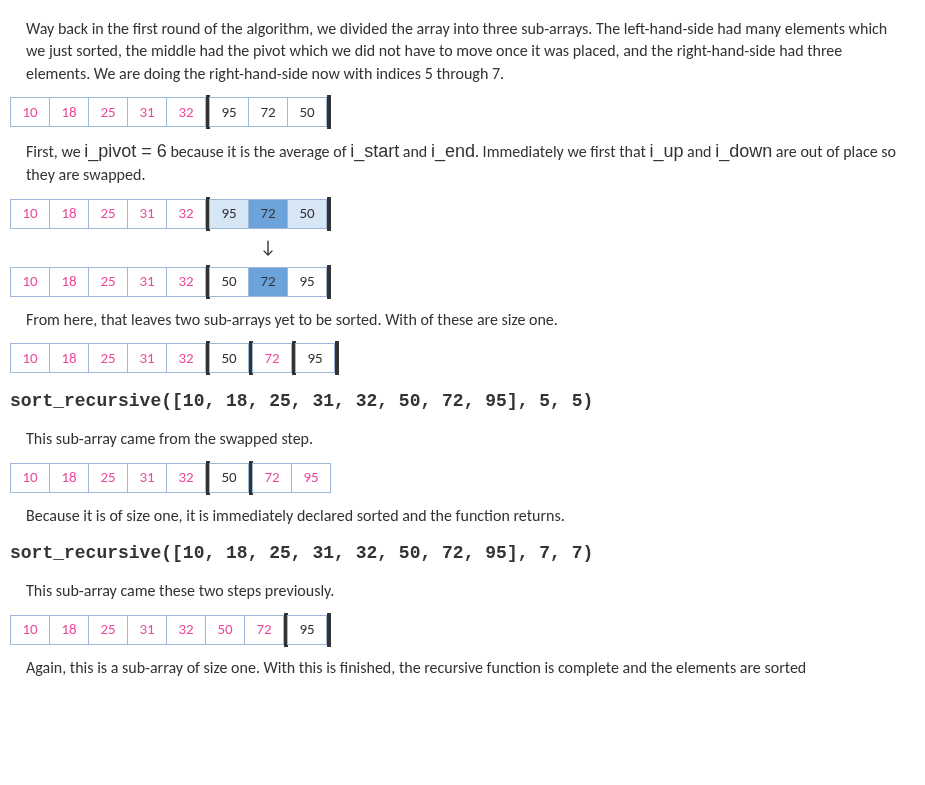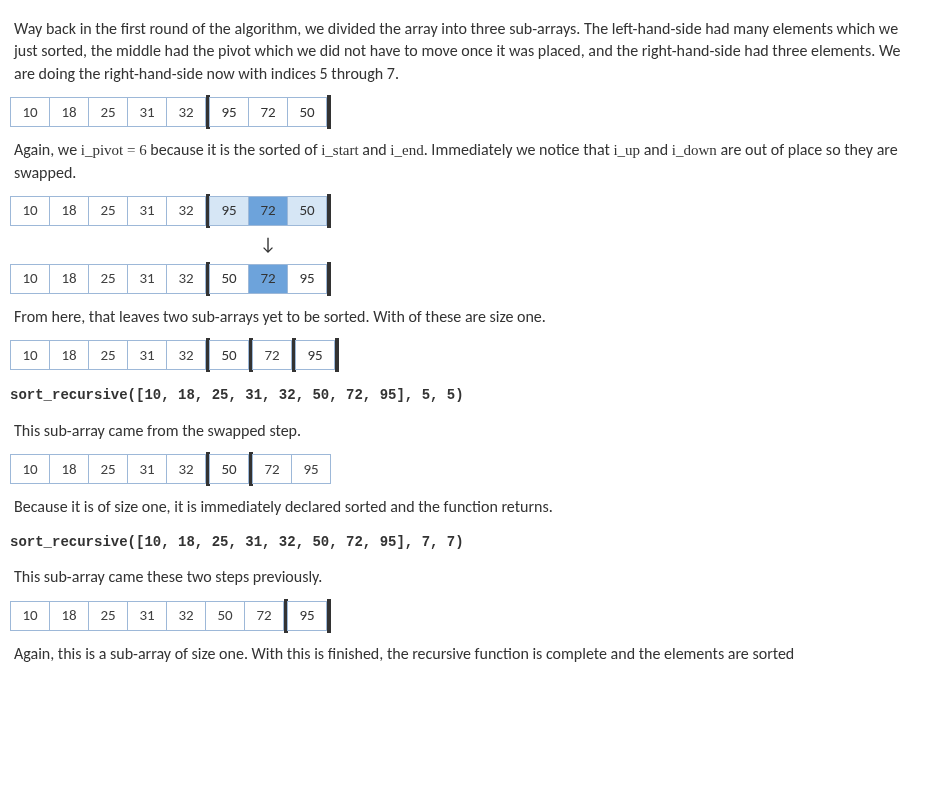"Way back in the first" p { margin: 10px 4px -> 10px 16px }
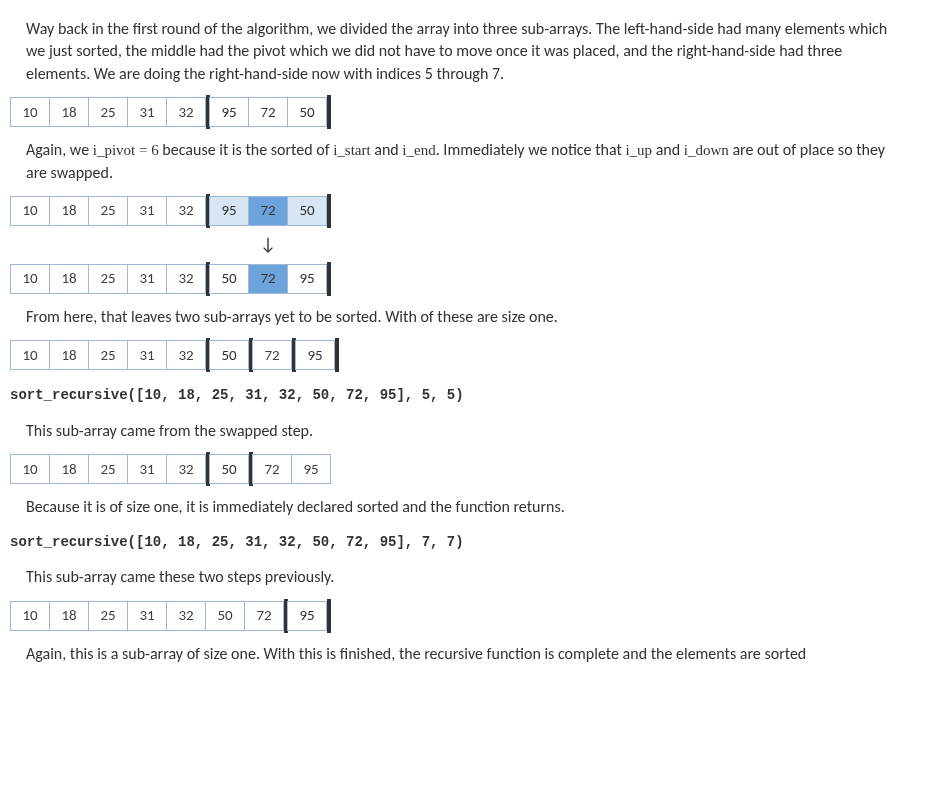"10" .dim { color: #404040 -> #ec4899 }
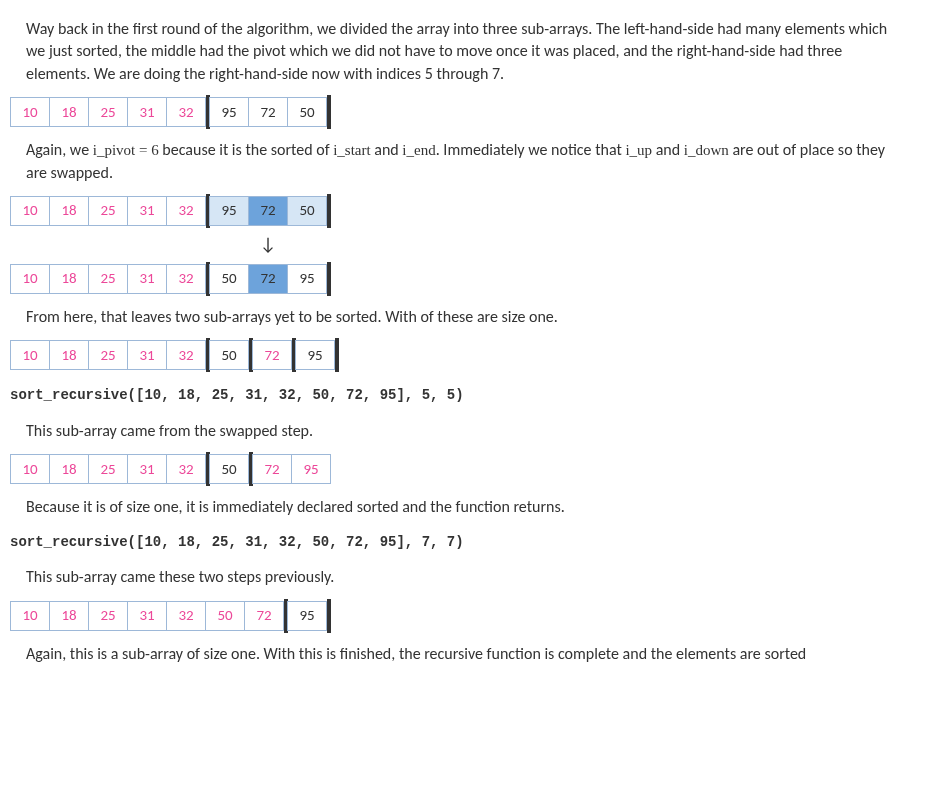"Again, we" span { text: Again -> First }
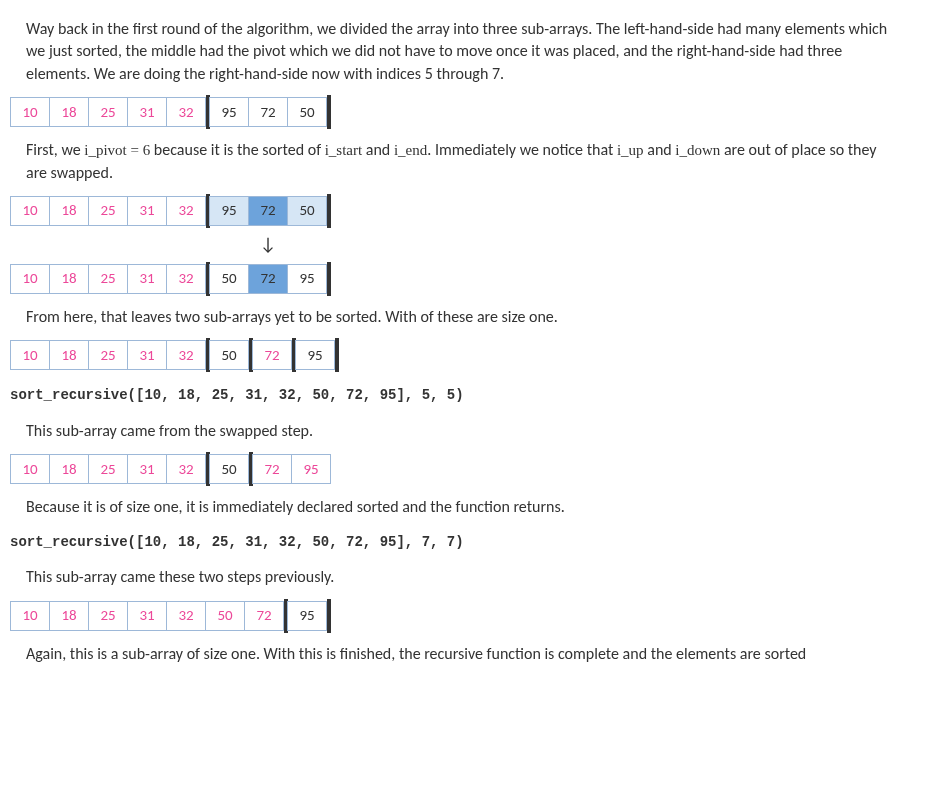"i_pivot = 6" code, .mono { font-family: Liberation Serif, serif -> Liberation Sans, sans-serif; font-size: 15px -> 18px }
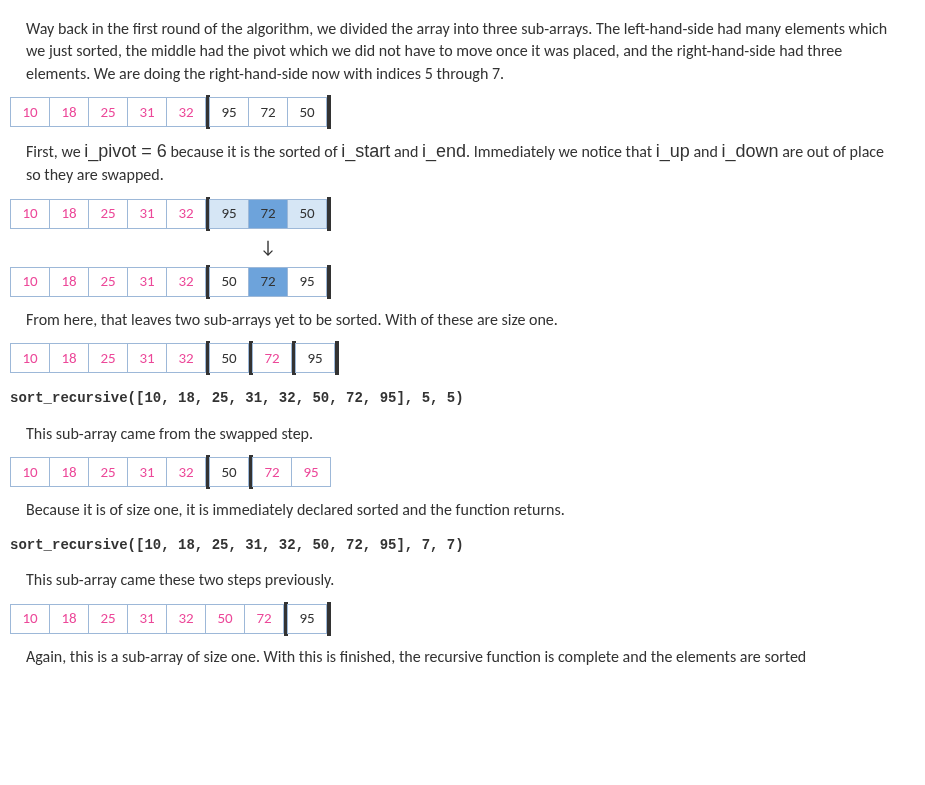"because it is the sorted" span { text: sorted -> average }
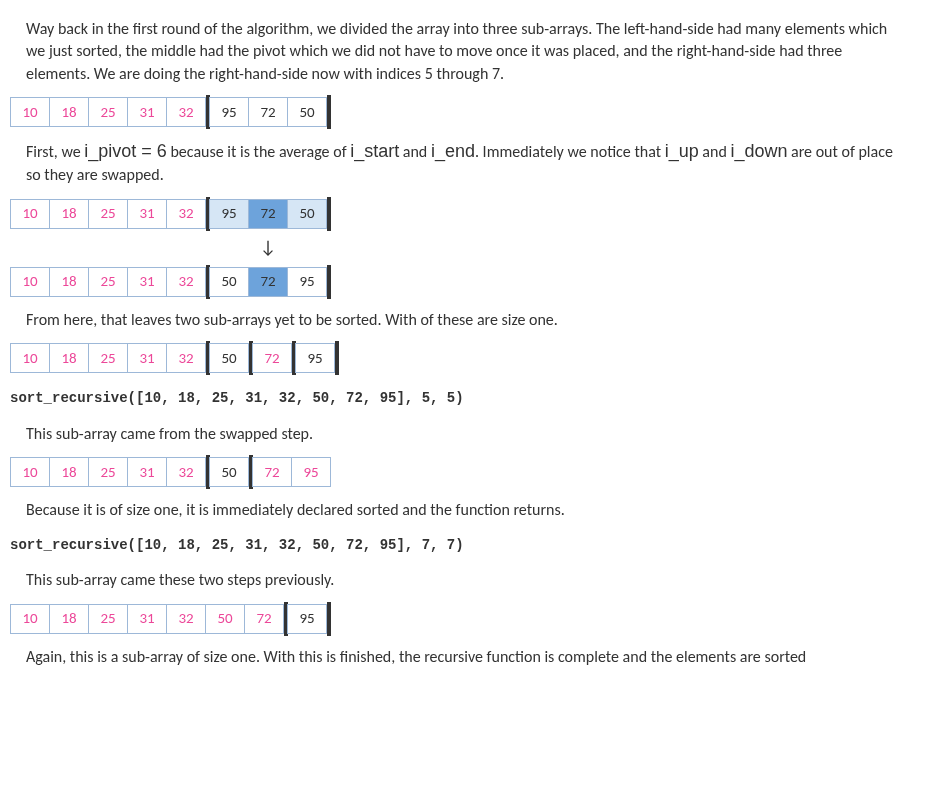". Immediately we notice that" span { text: notice -> first }
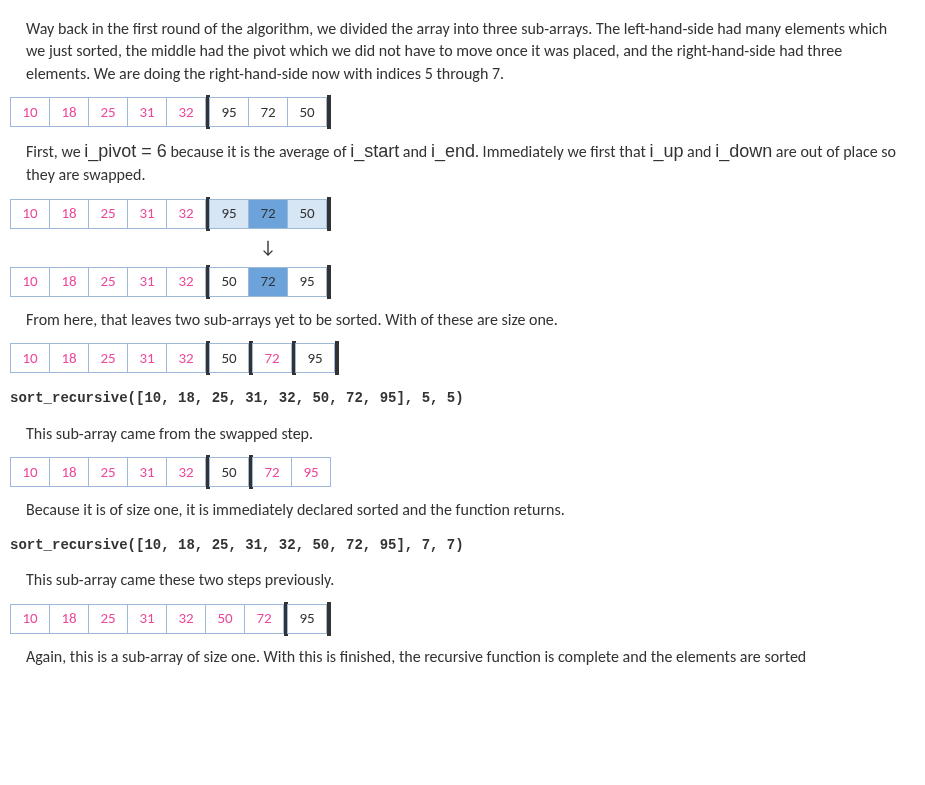"sort_recursive([10, 18, 25, 31, 32," .bold-mono { font-size: 14px -> 18px }
